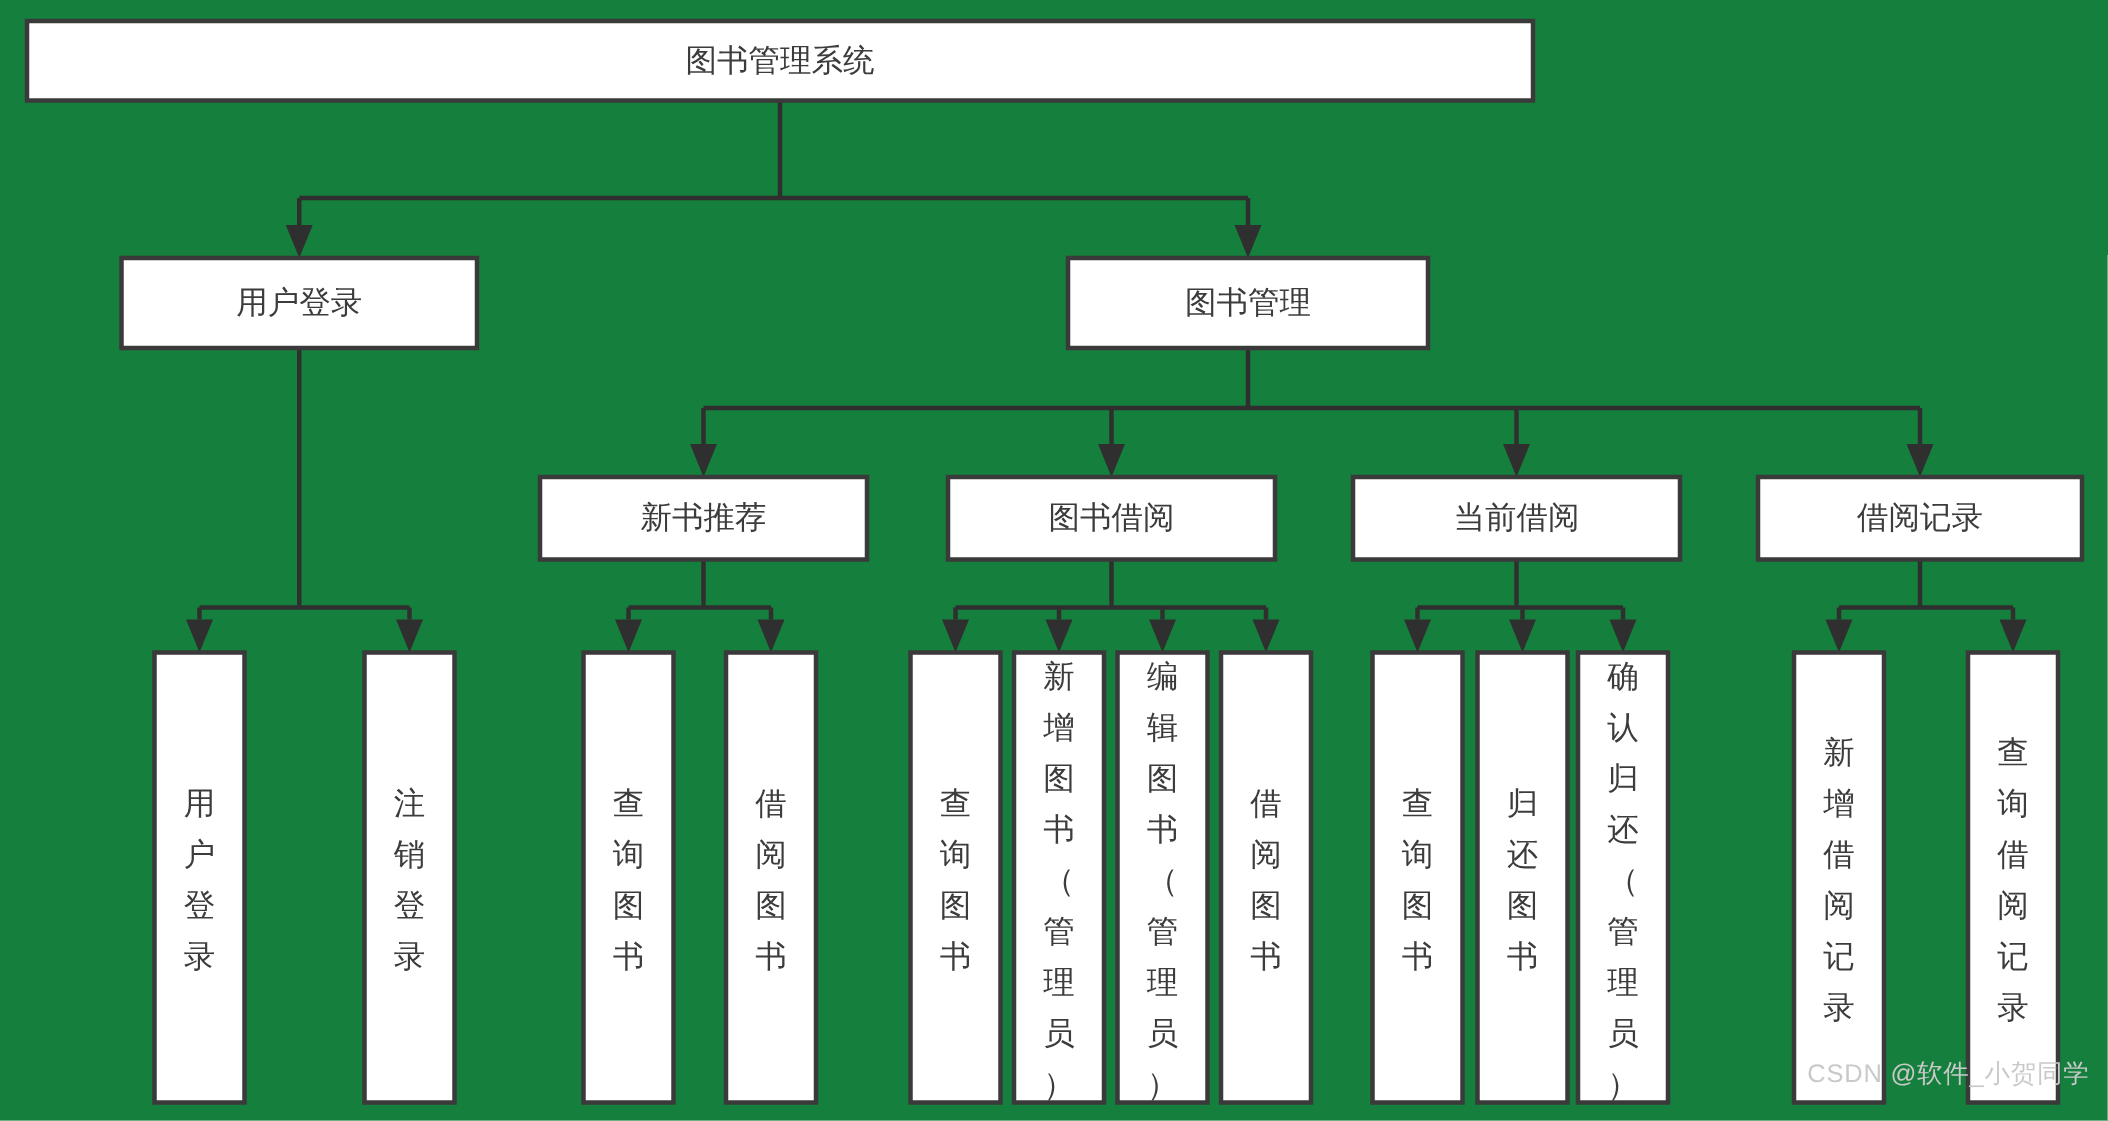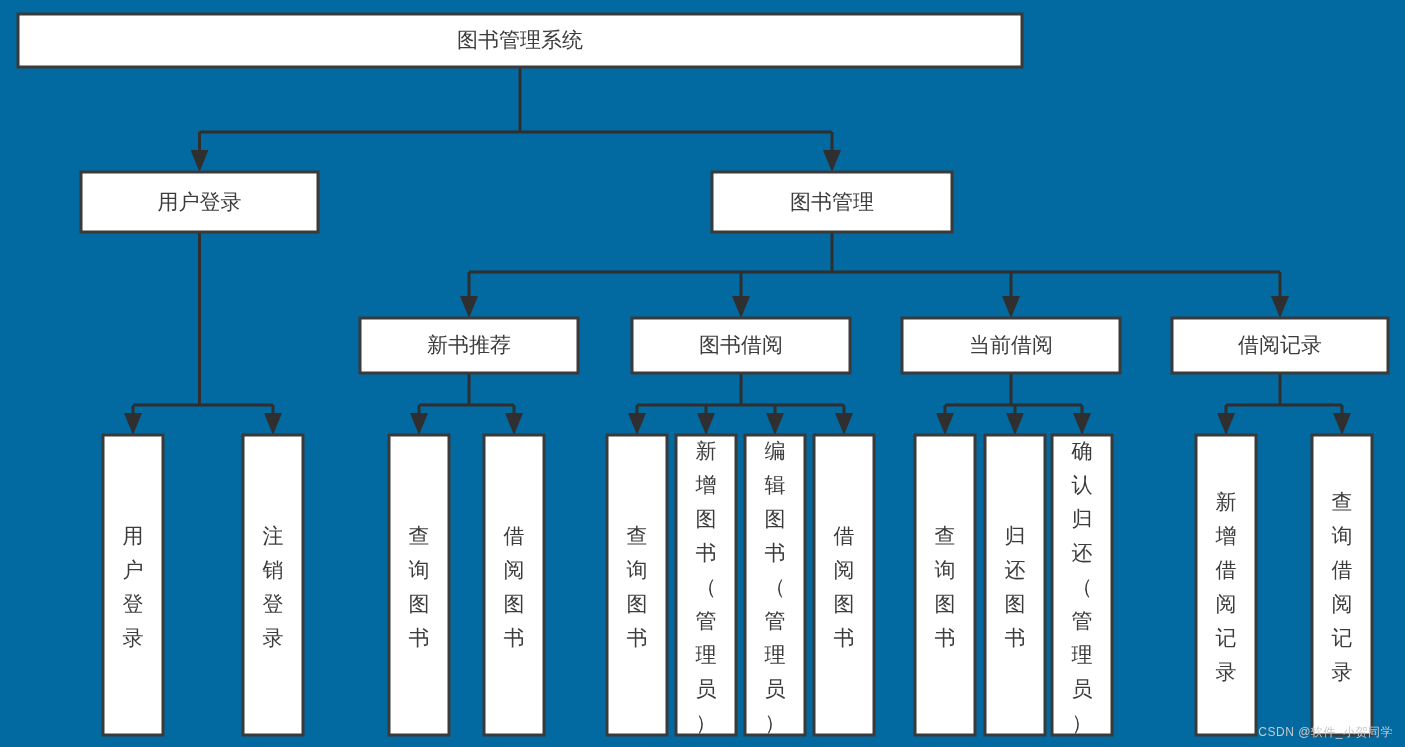"图书管理系统" #diagram-root { background: #0369a1 -> #15803d }
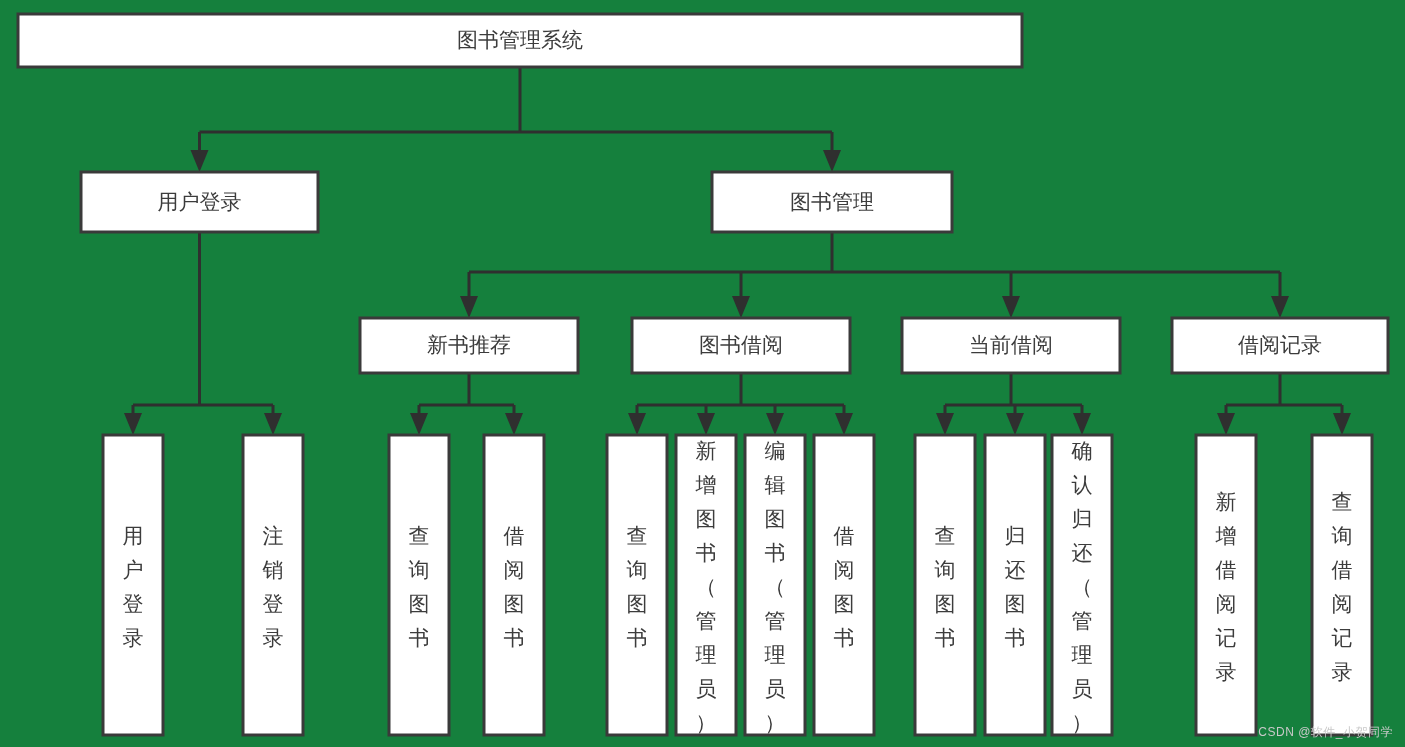"CSDN @软件_小贺同学" .watermark { bottom: 6px -> 20px; font-size: 12px -> 17px }
